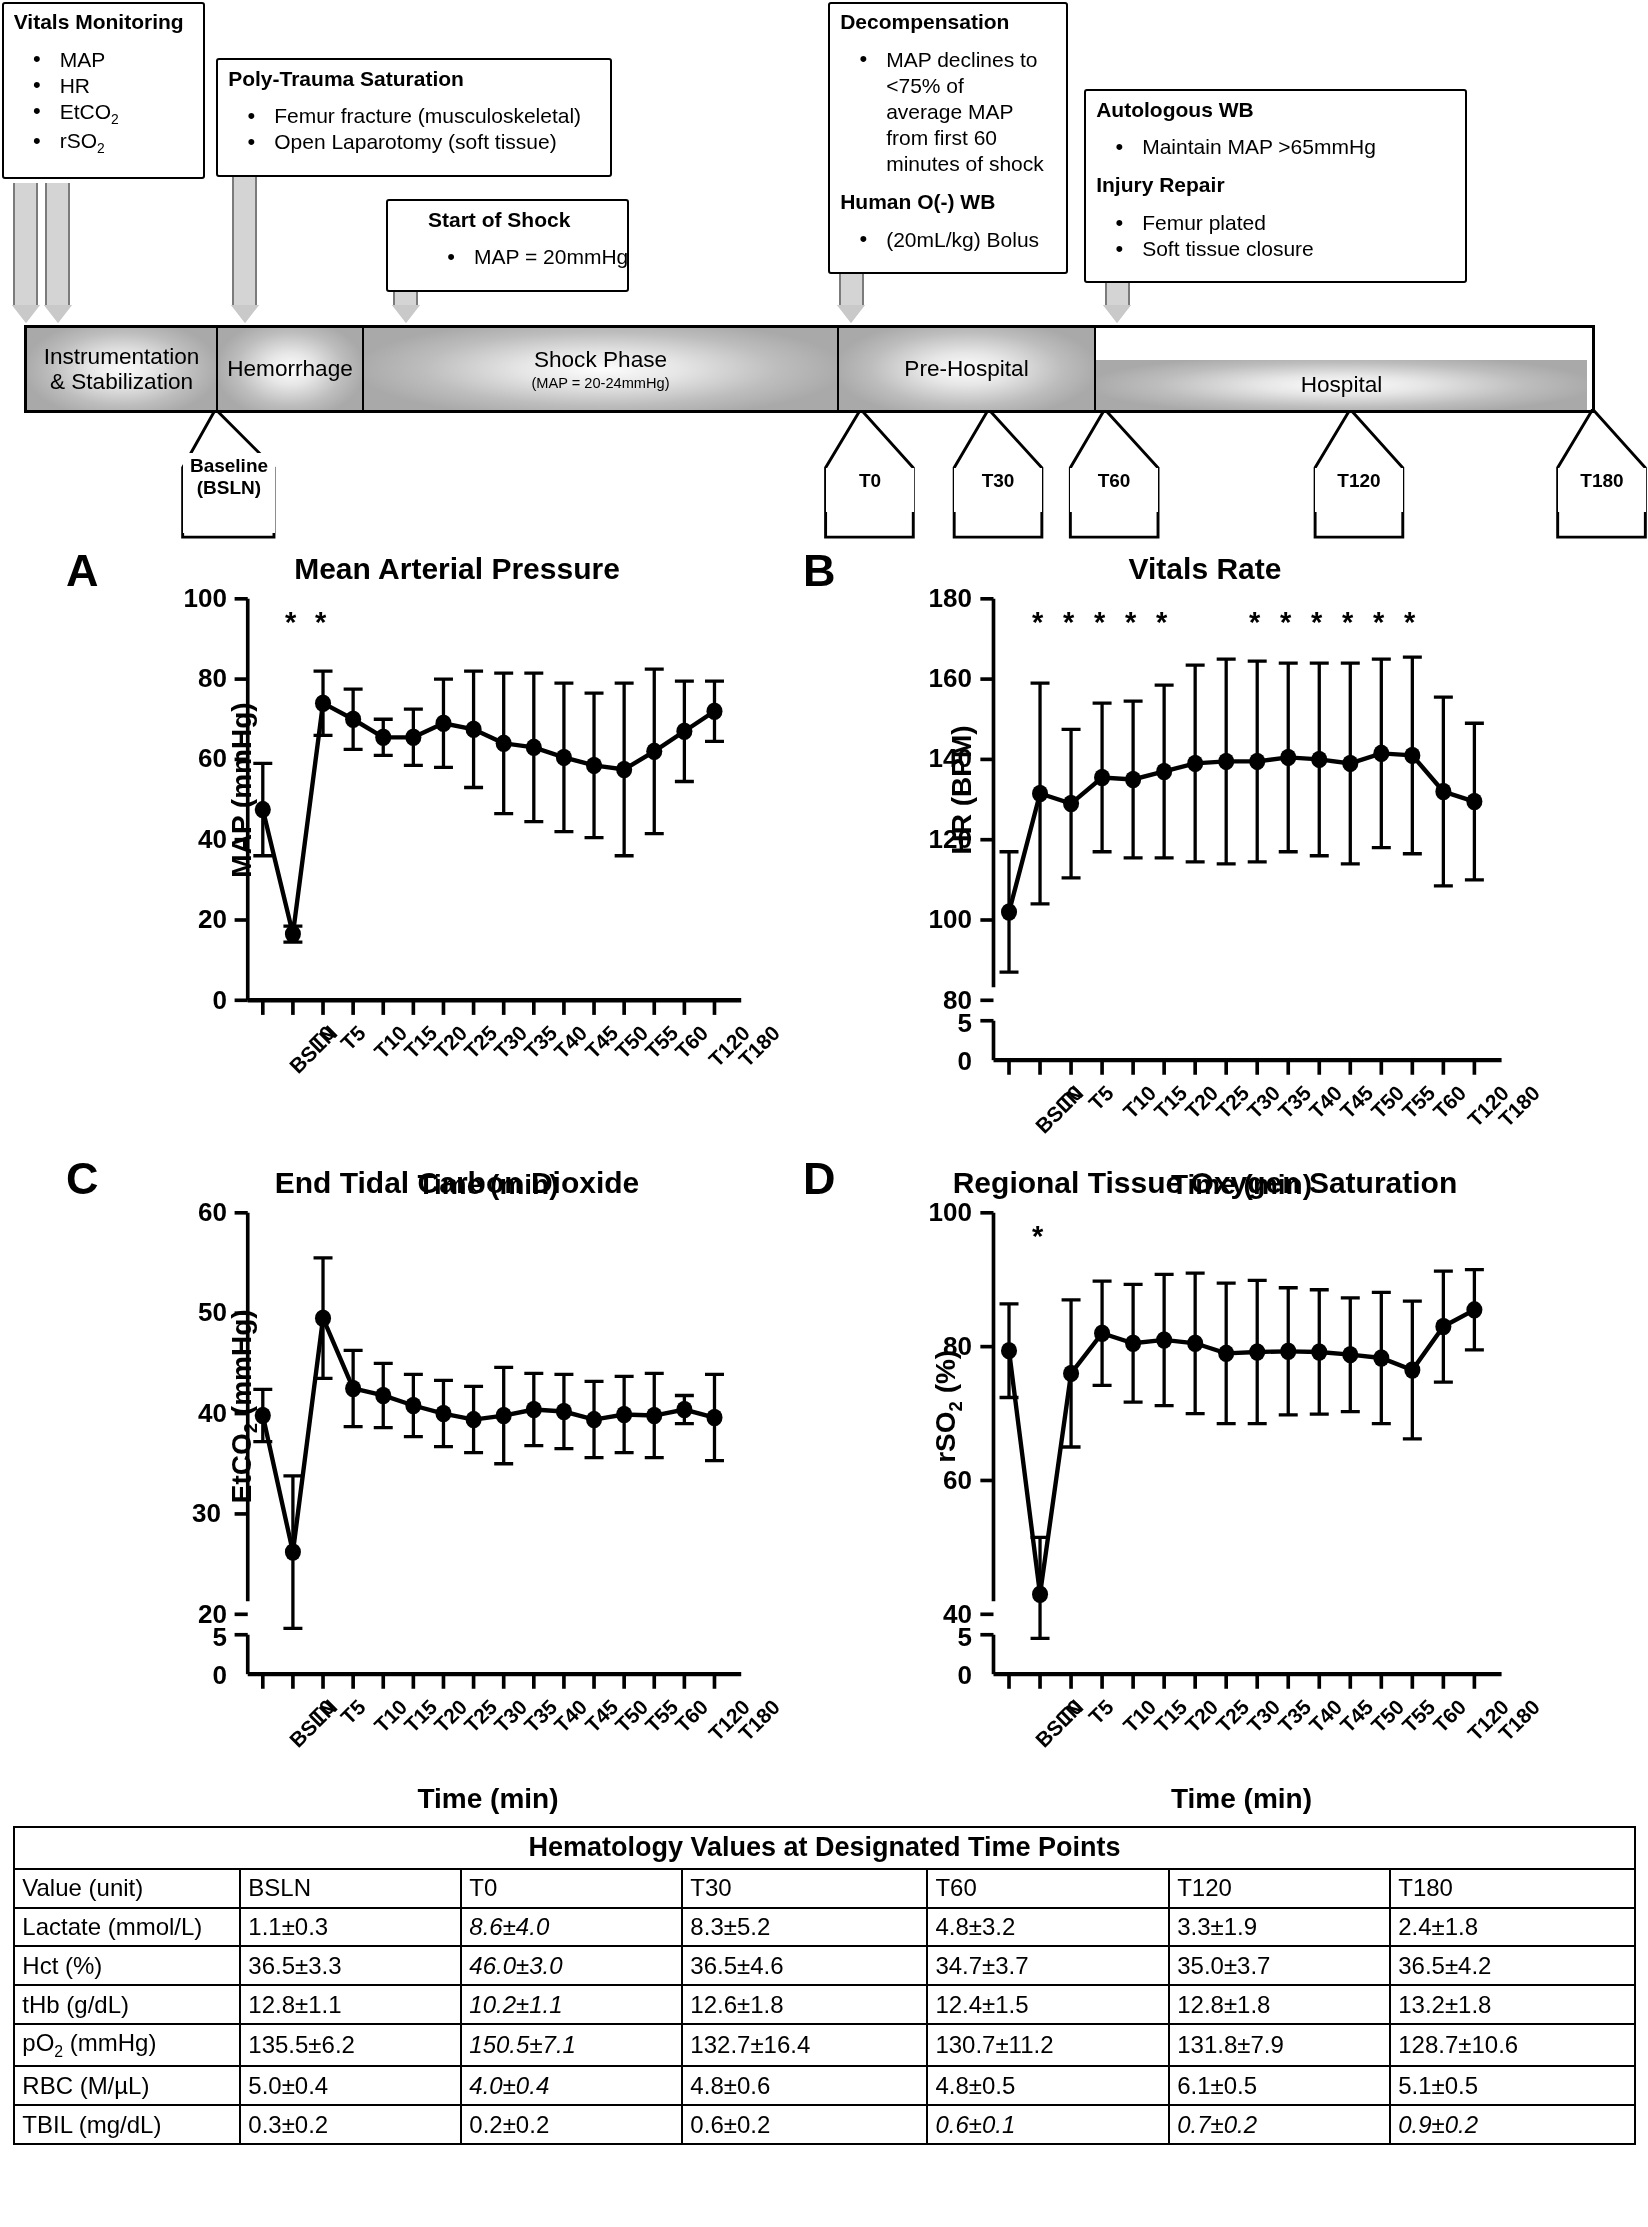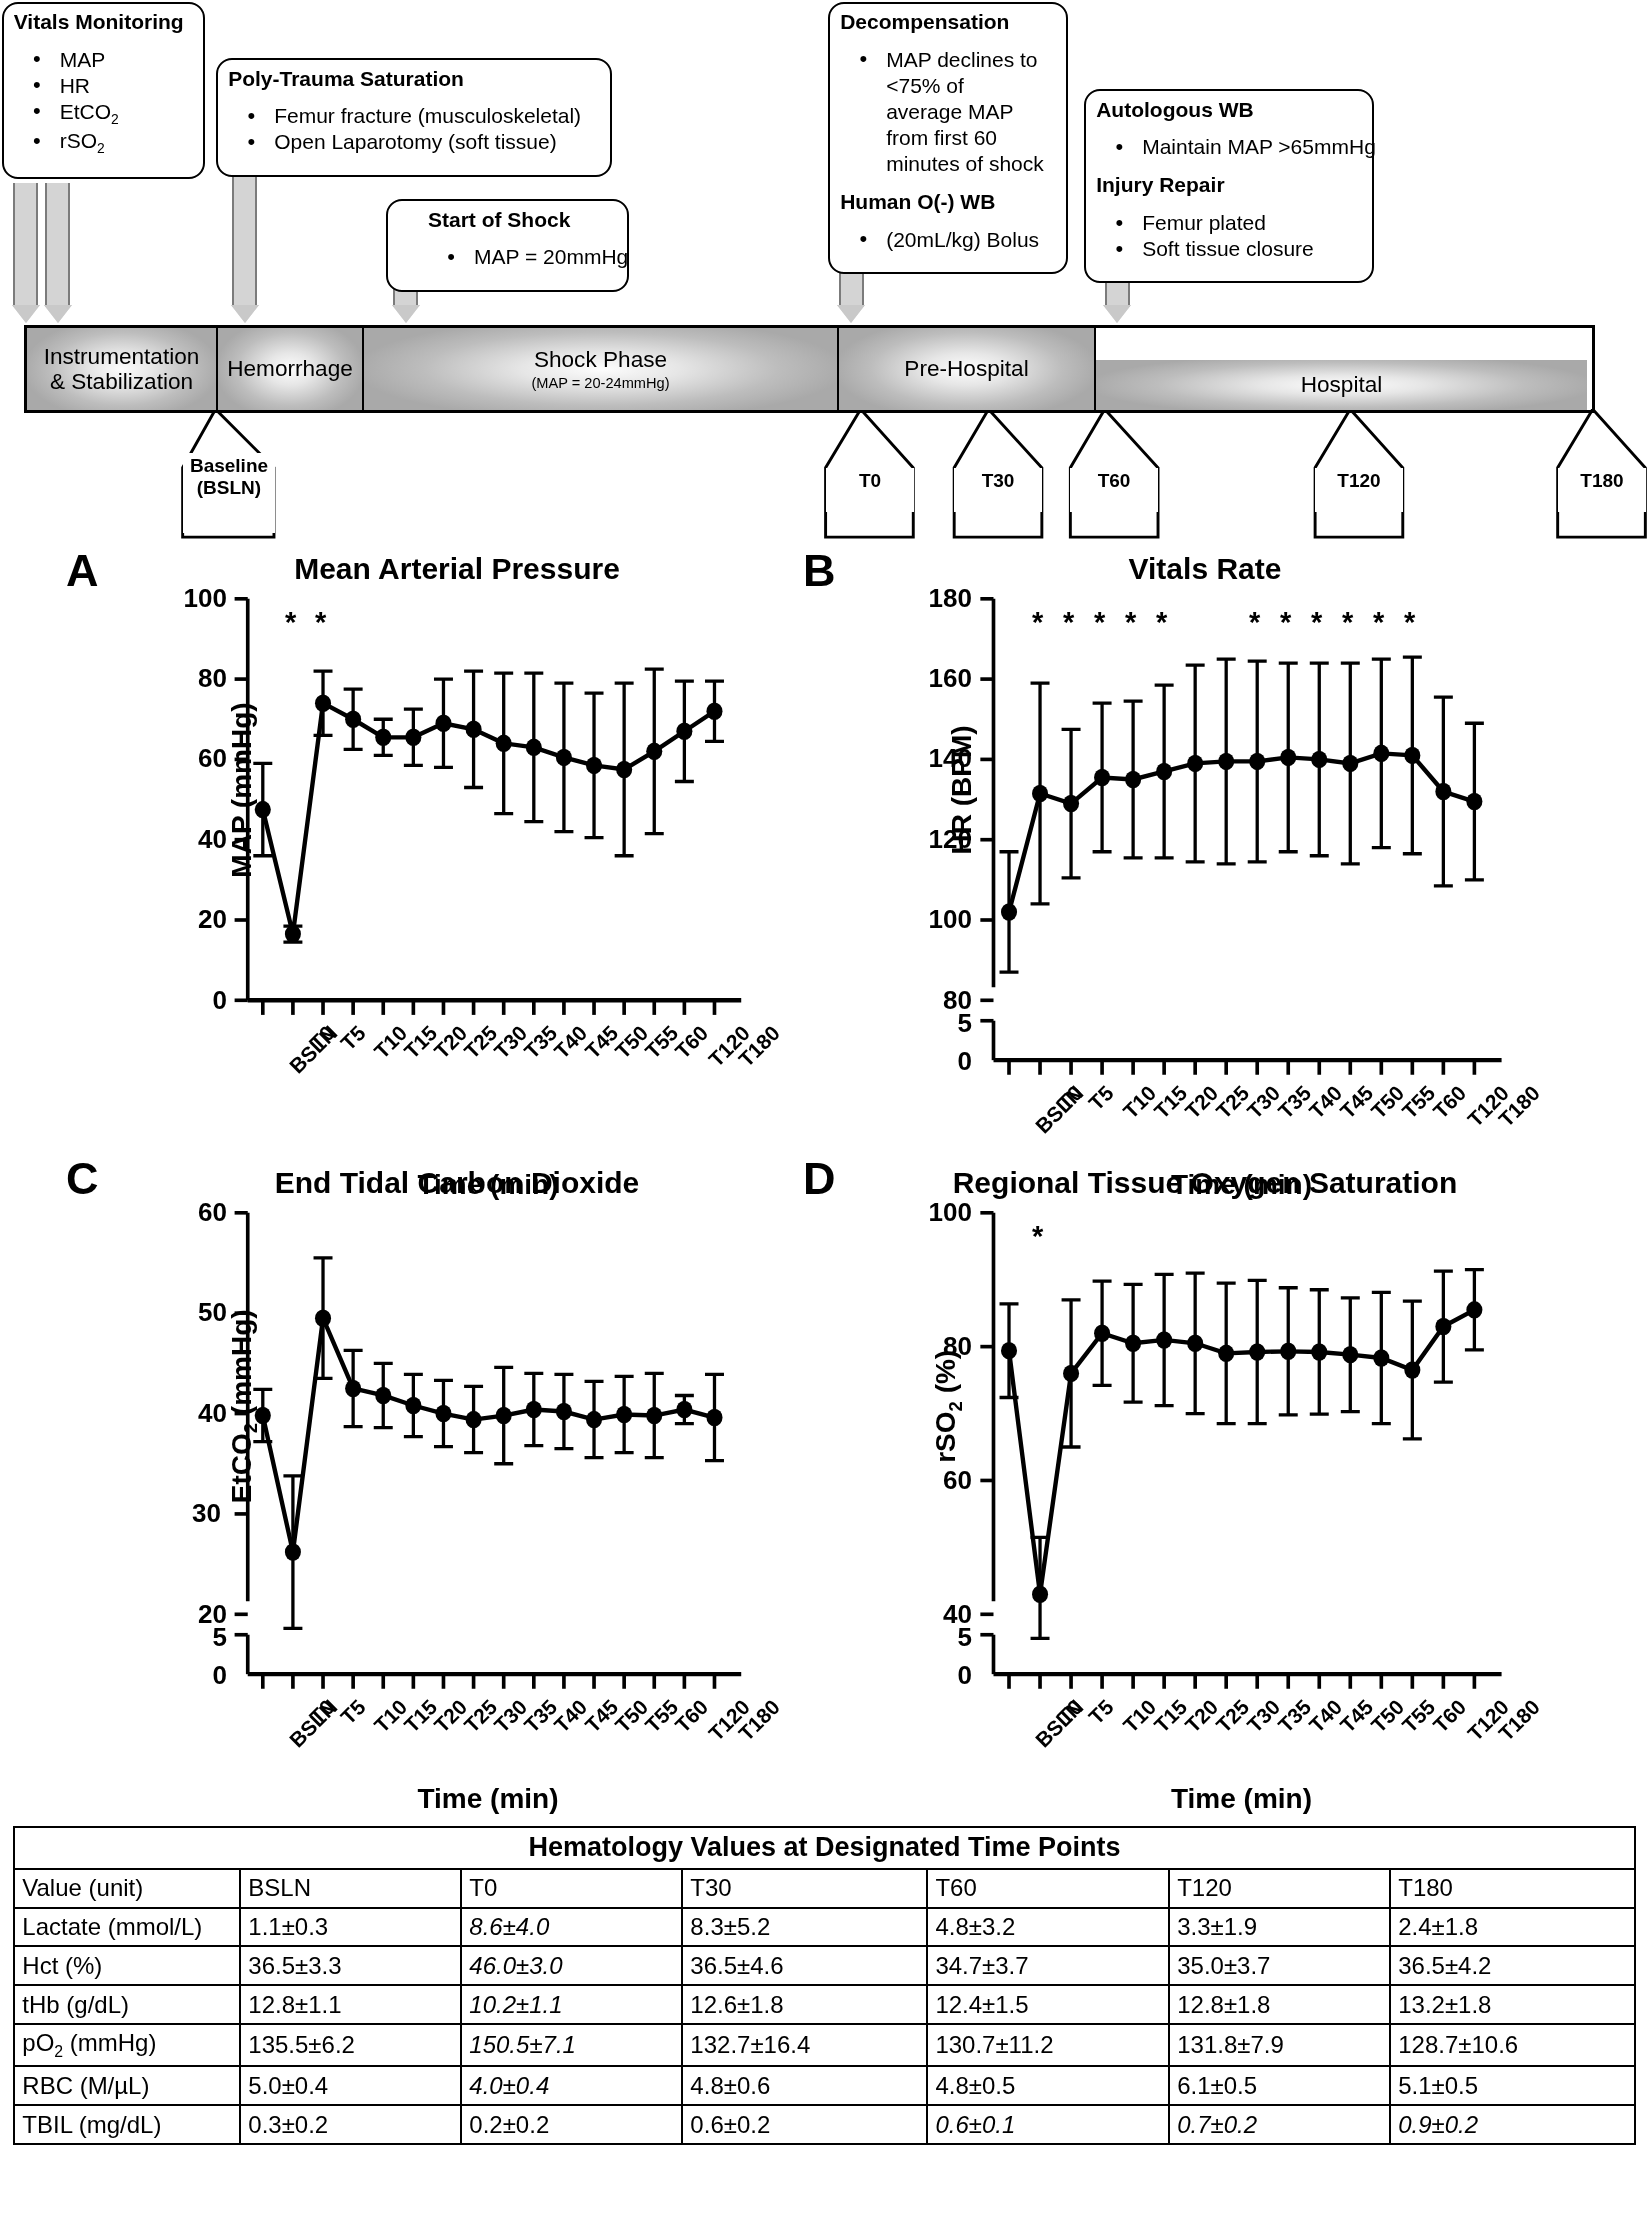"Vitals Monitoring" .callout { border-radius: 16px -> 3px }
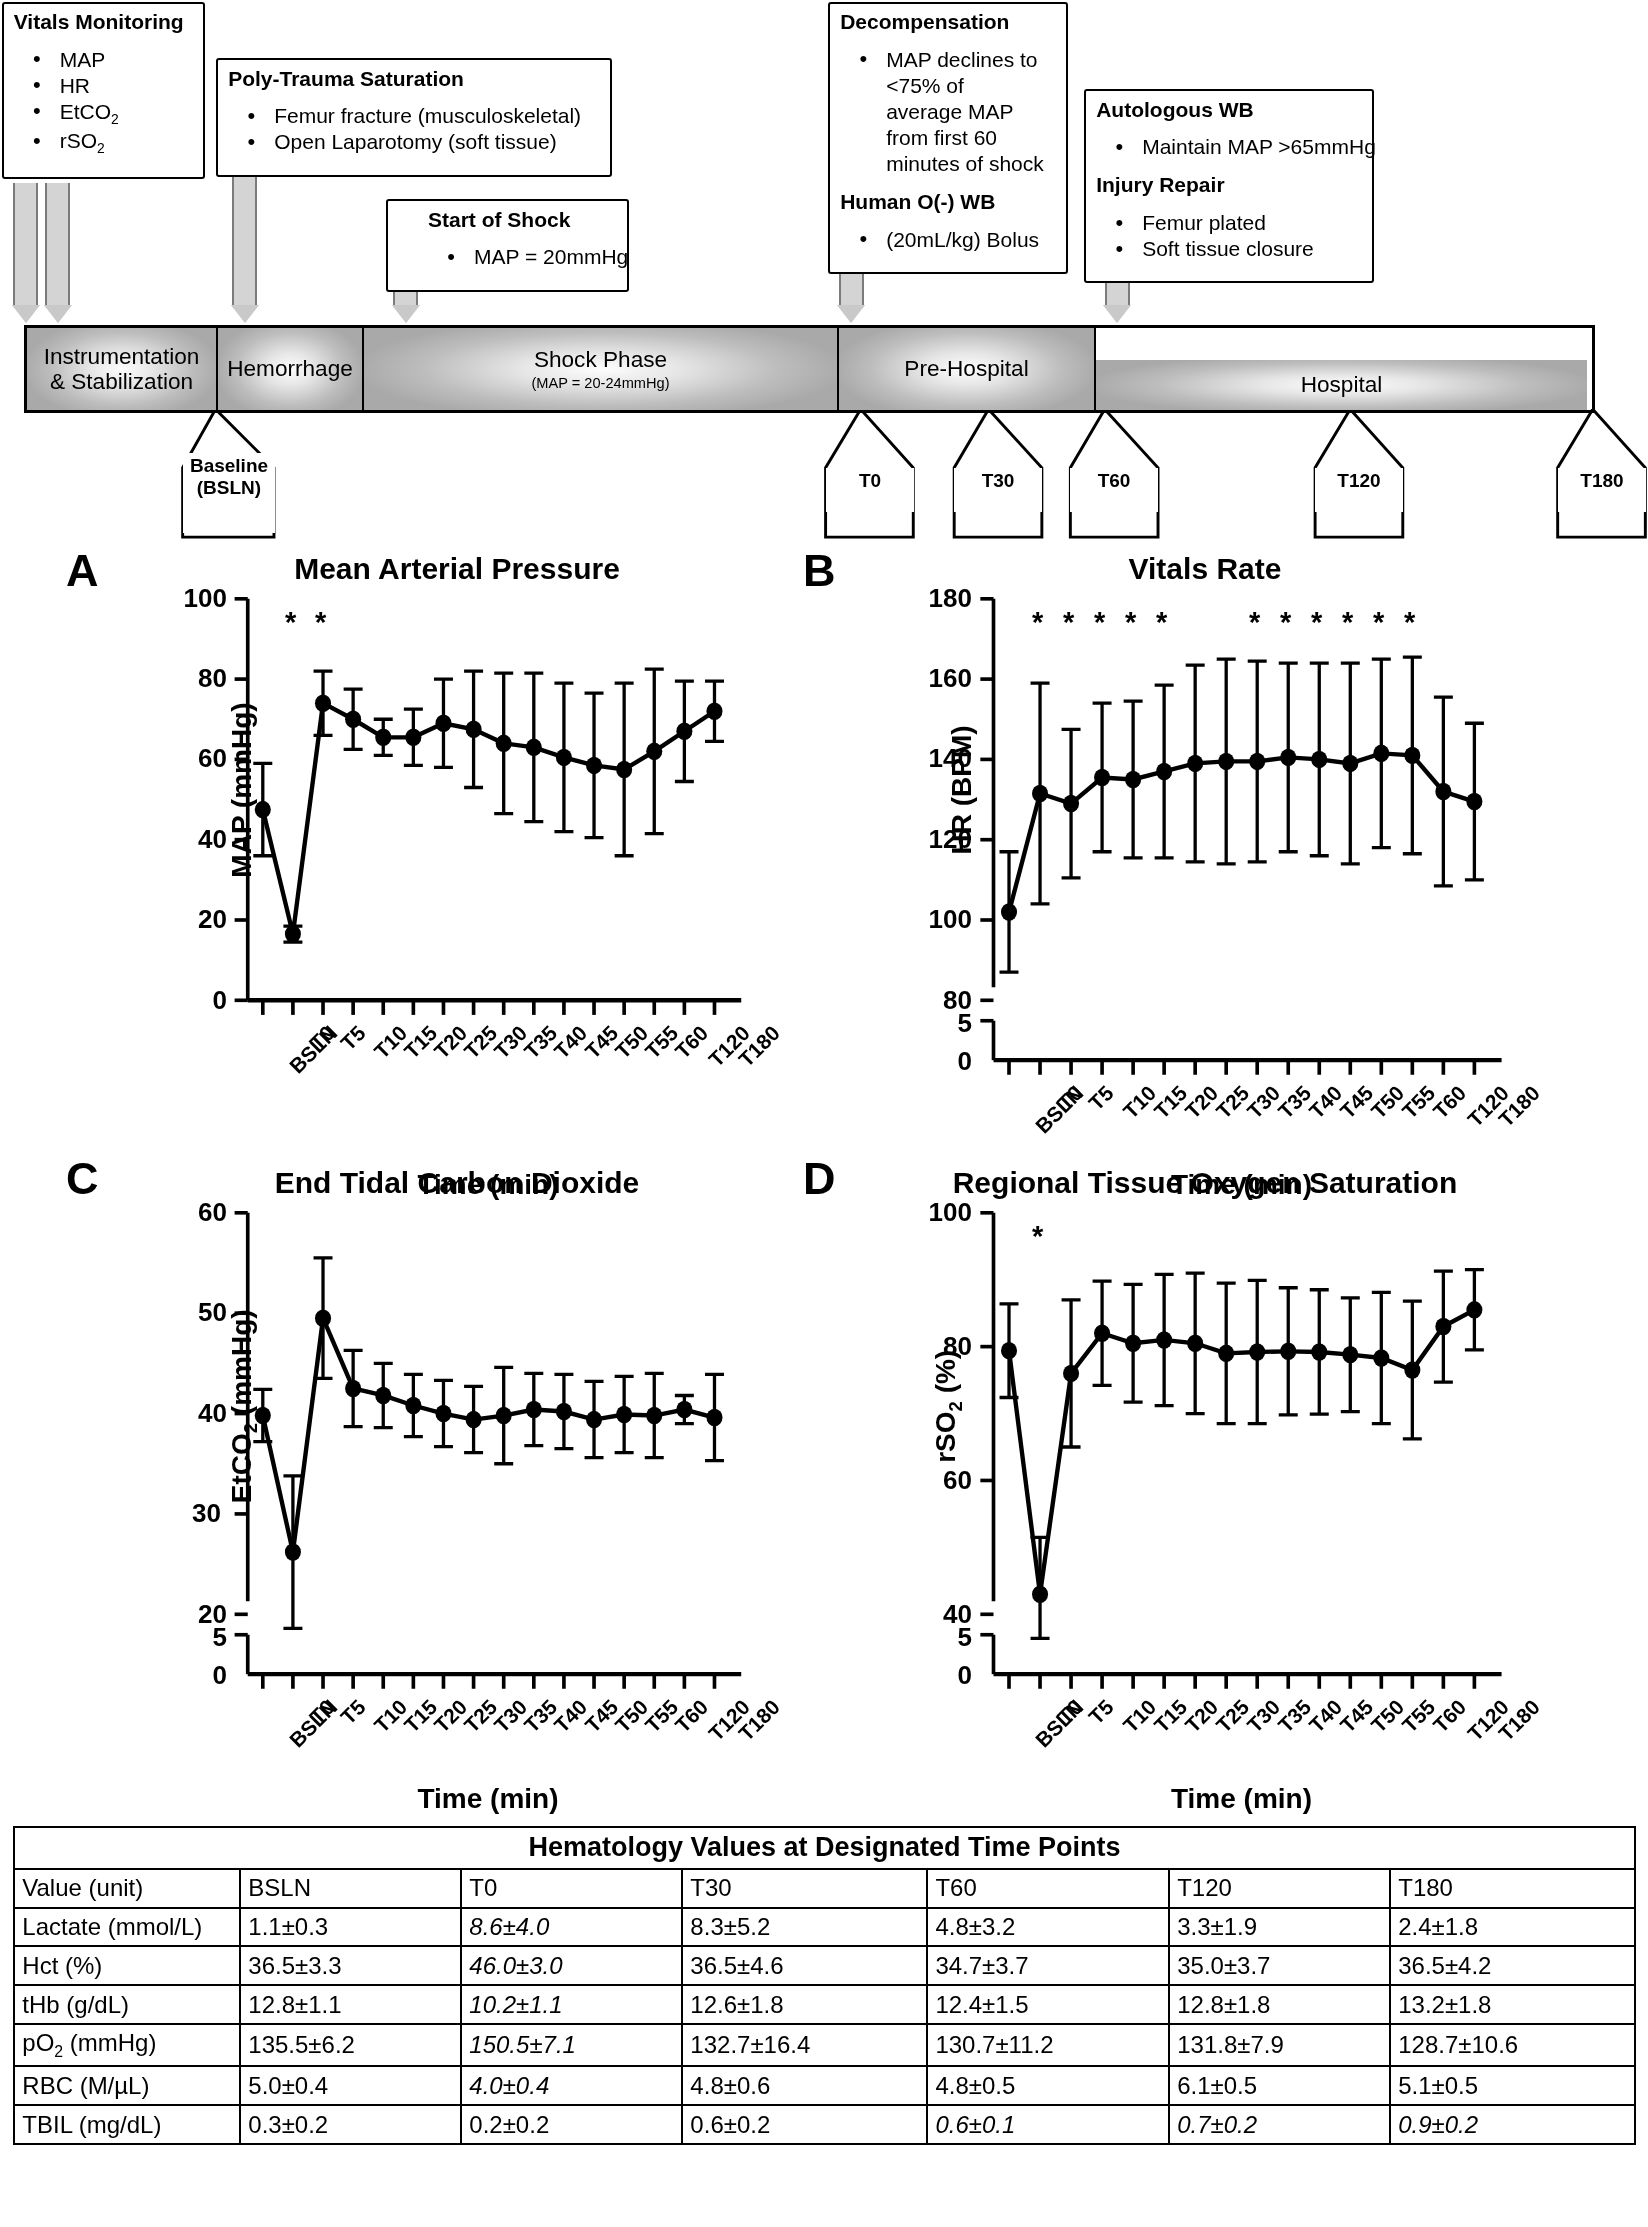"Autologous WB" div.callout { width: 290px -> 383px }
